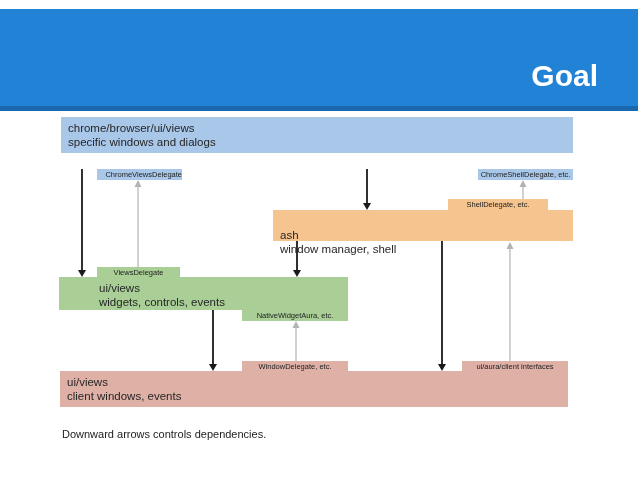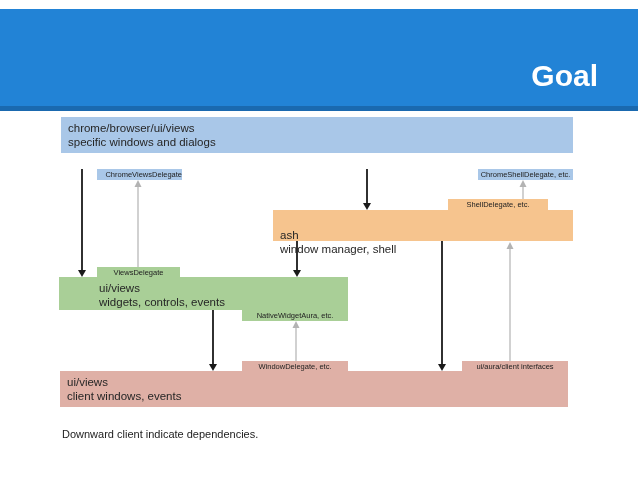"Downward client indicate dependencies." div { text: client indicate -> arrows controls }
